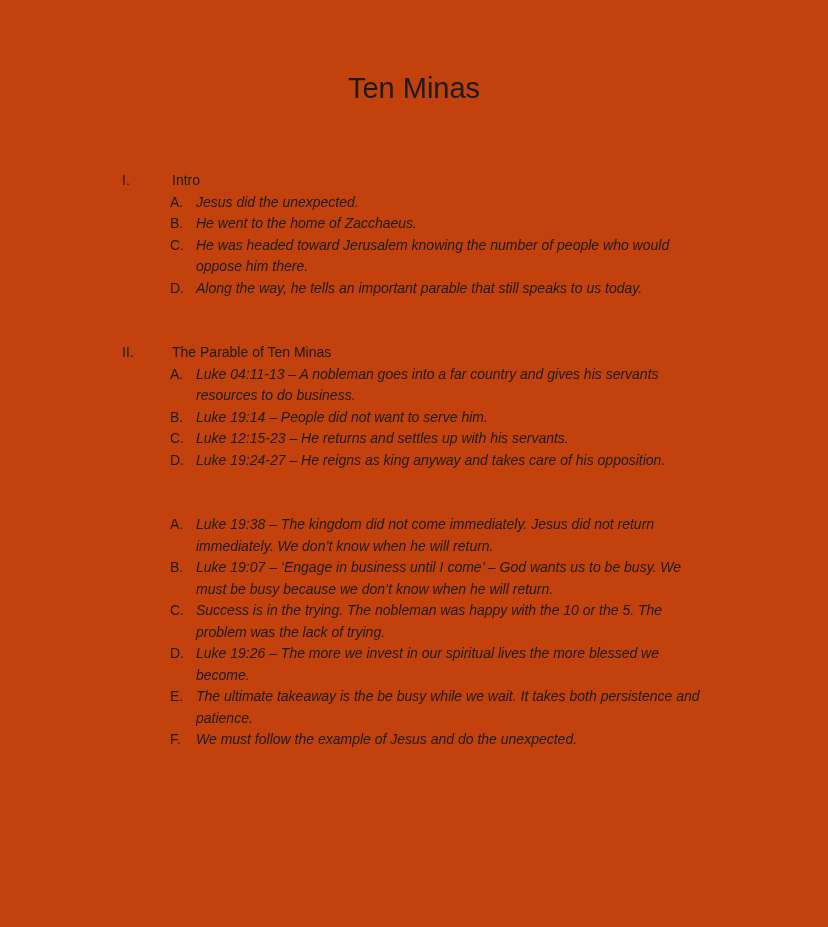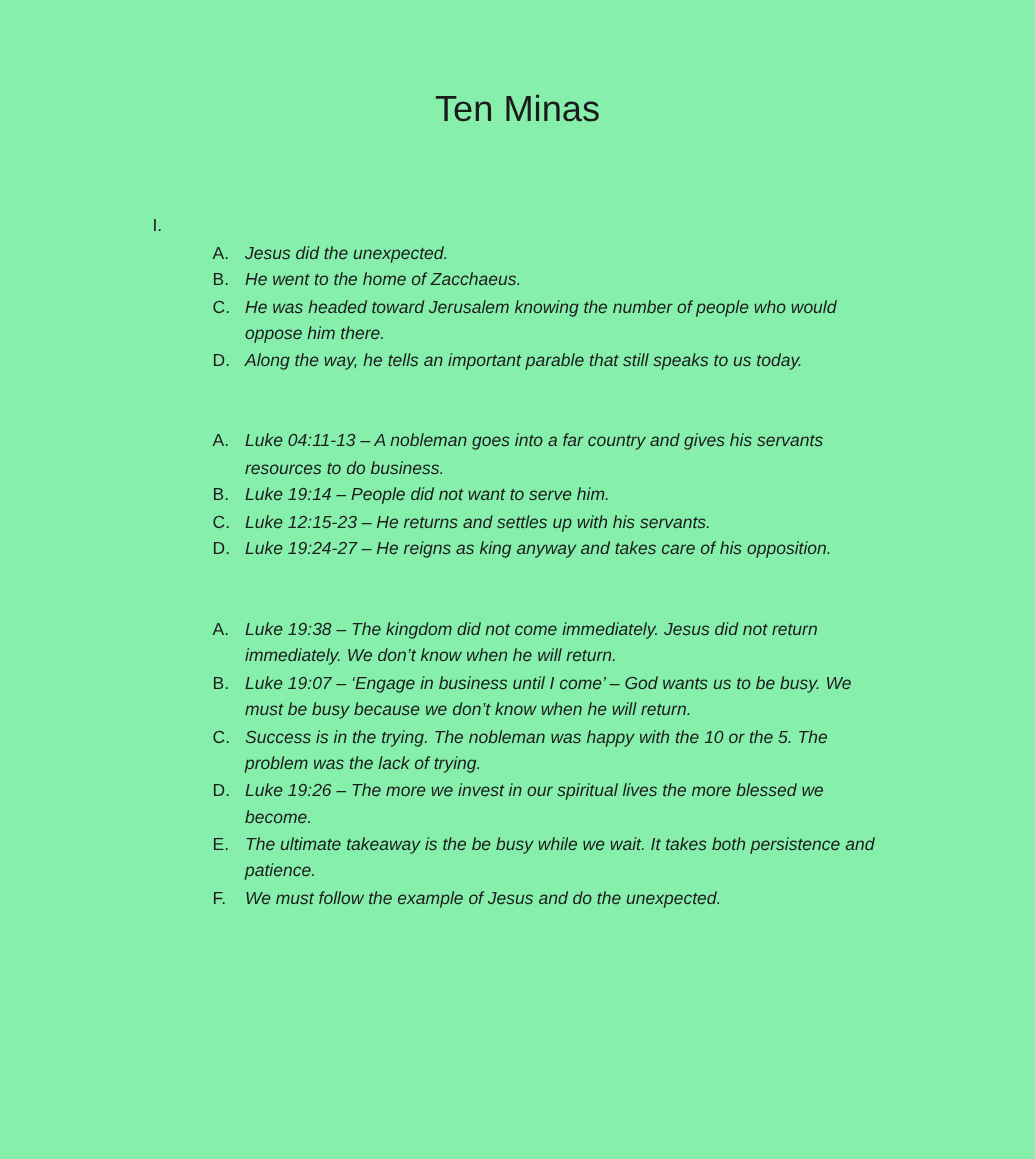"Ten Minas" .page { background: #86efac -> #c2410c }
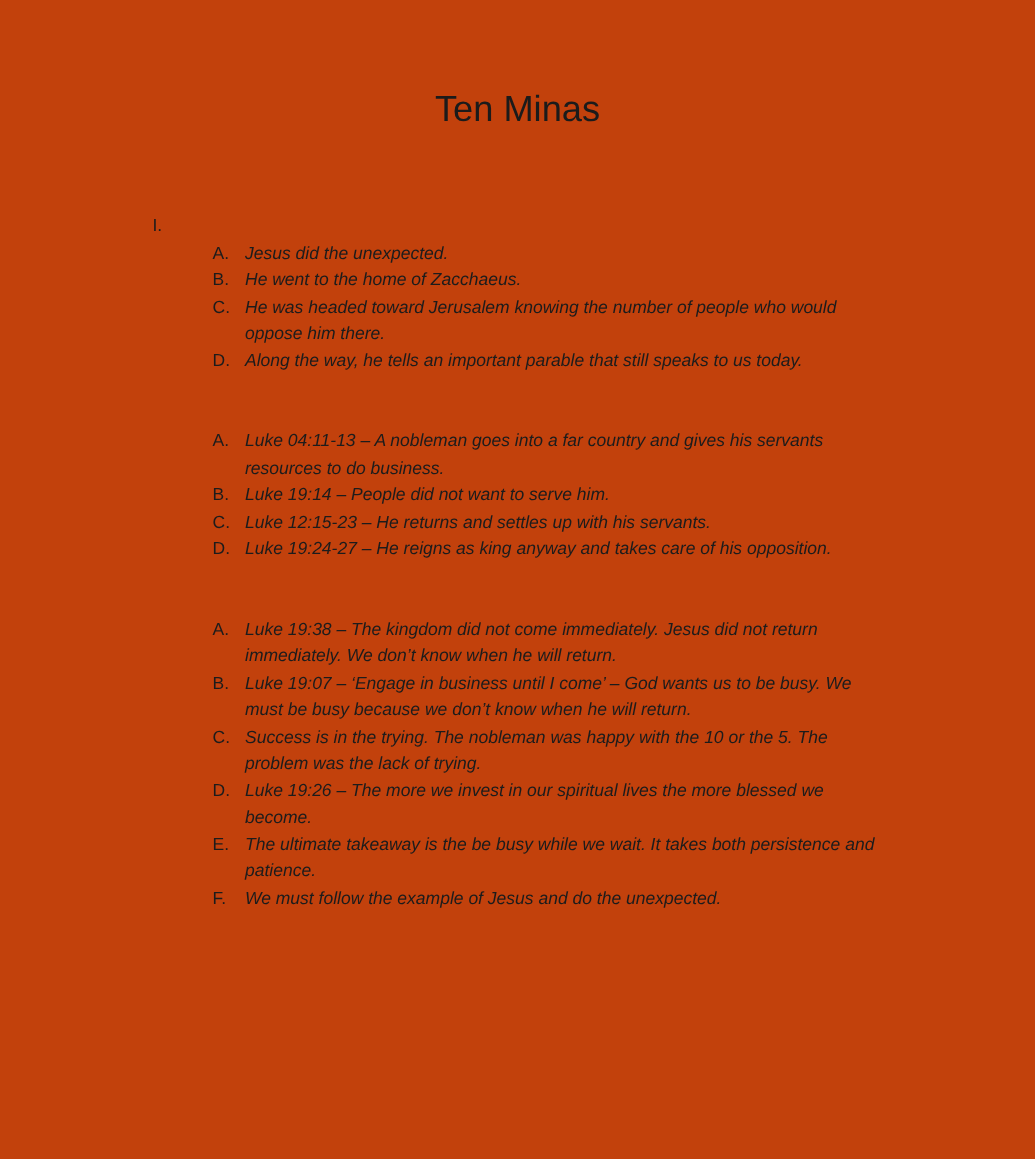"Intro" span.heading { html: none -> <span>Intro</span> }
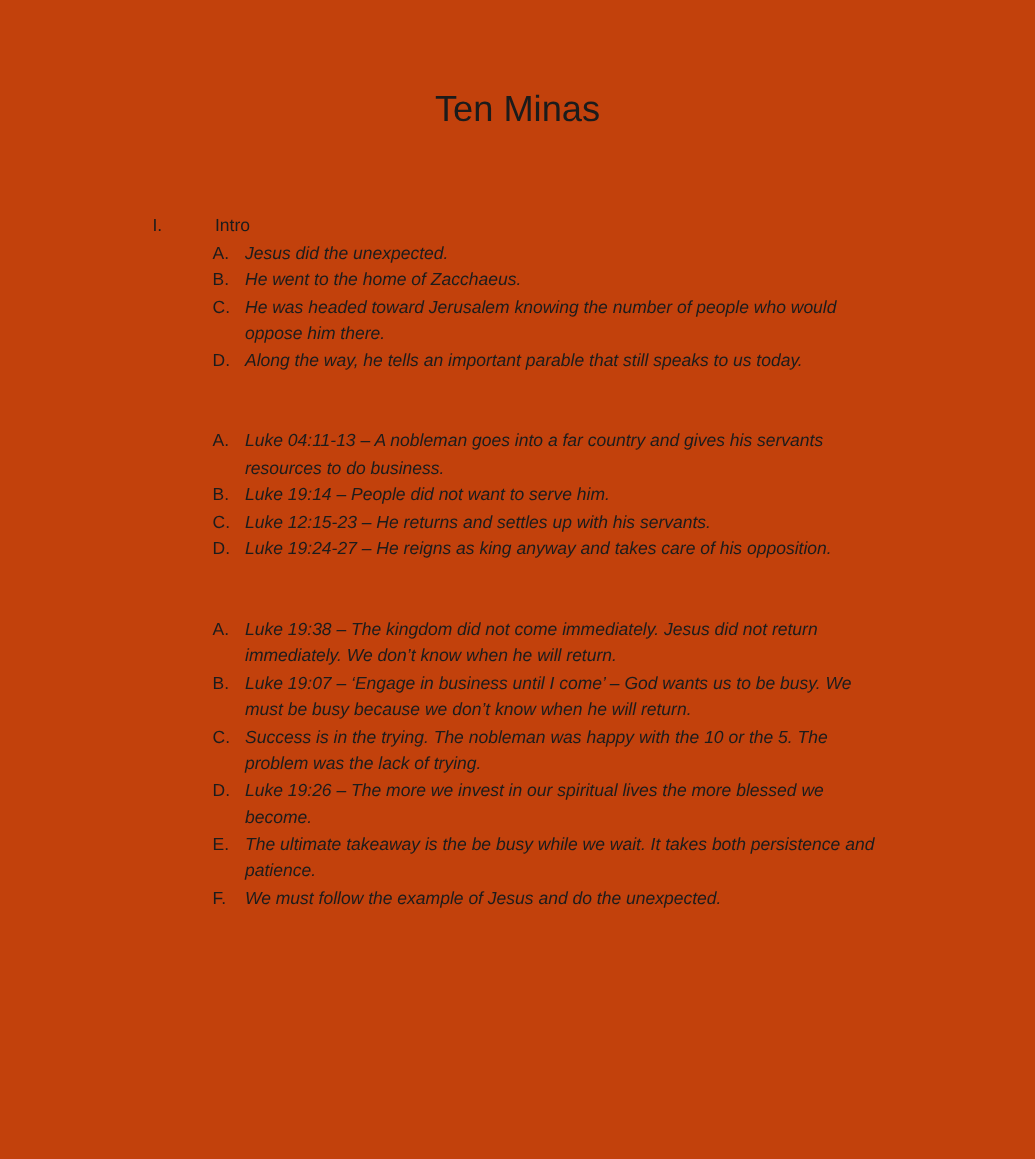"II." div.heading-row { html: none -> <div> <span>II.</span> <span>The Parable of Ten Minas</span> </div> }
